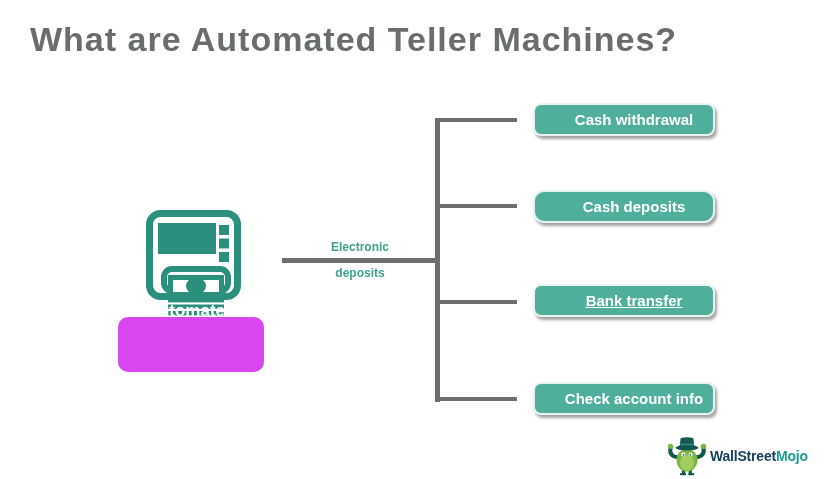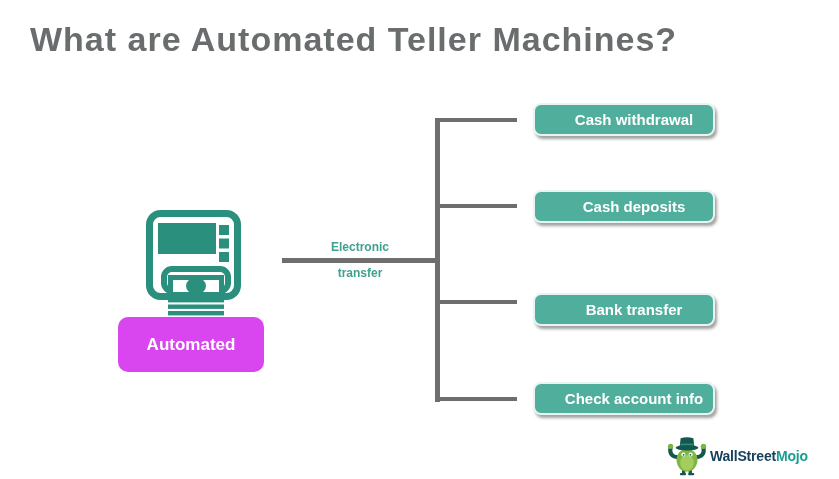"Cash deposits" .f2 { border-radius: none -> 11px }
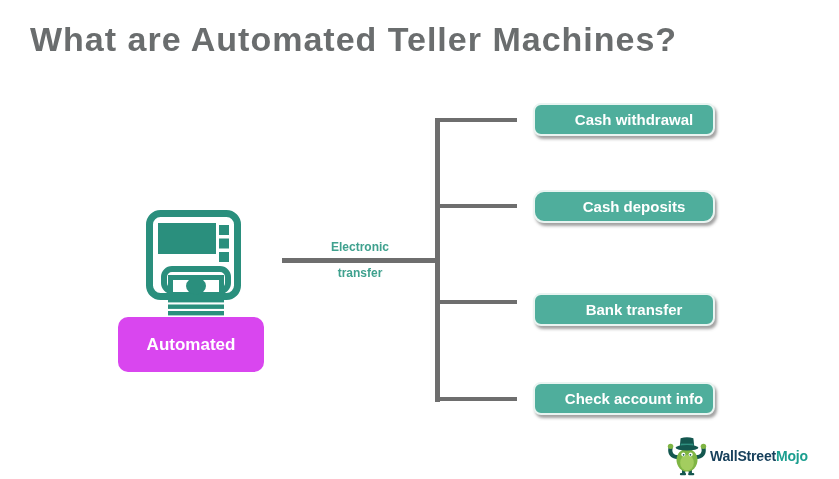"transfer" span { text: transfer -> deposits }
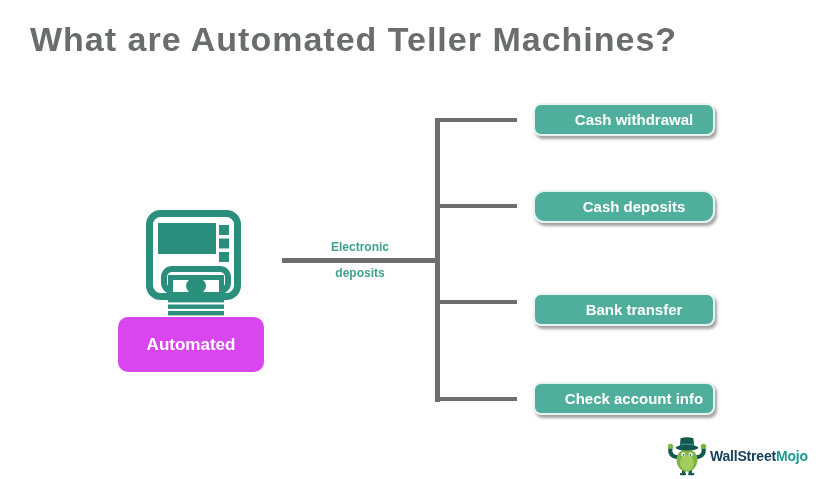"Bank transfer" .f3 { text-decoration: none -> underline; top: 293px -> 284px }
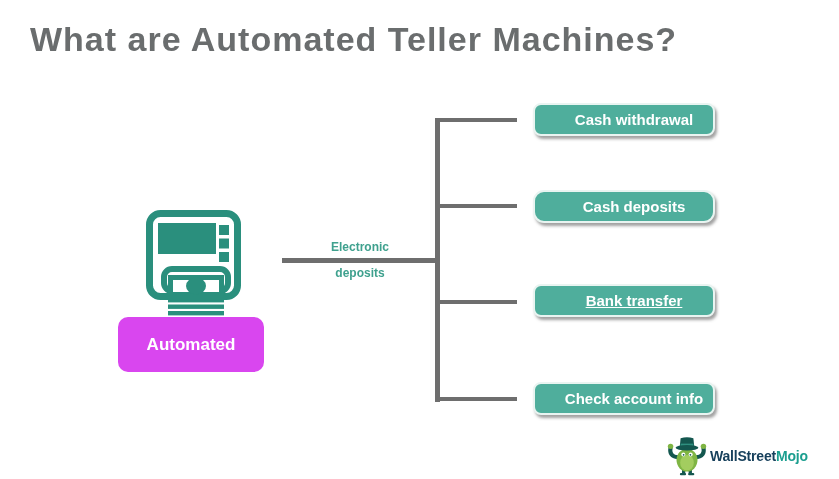"teller machines" span { html: none -> <span>teller machines</span> }
